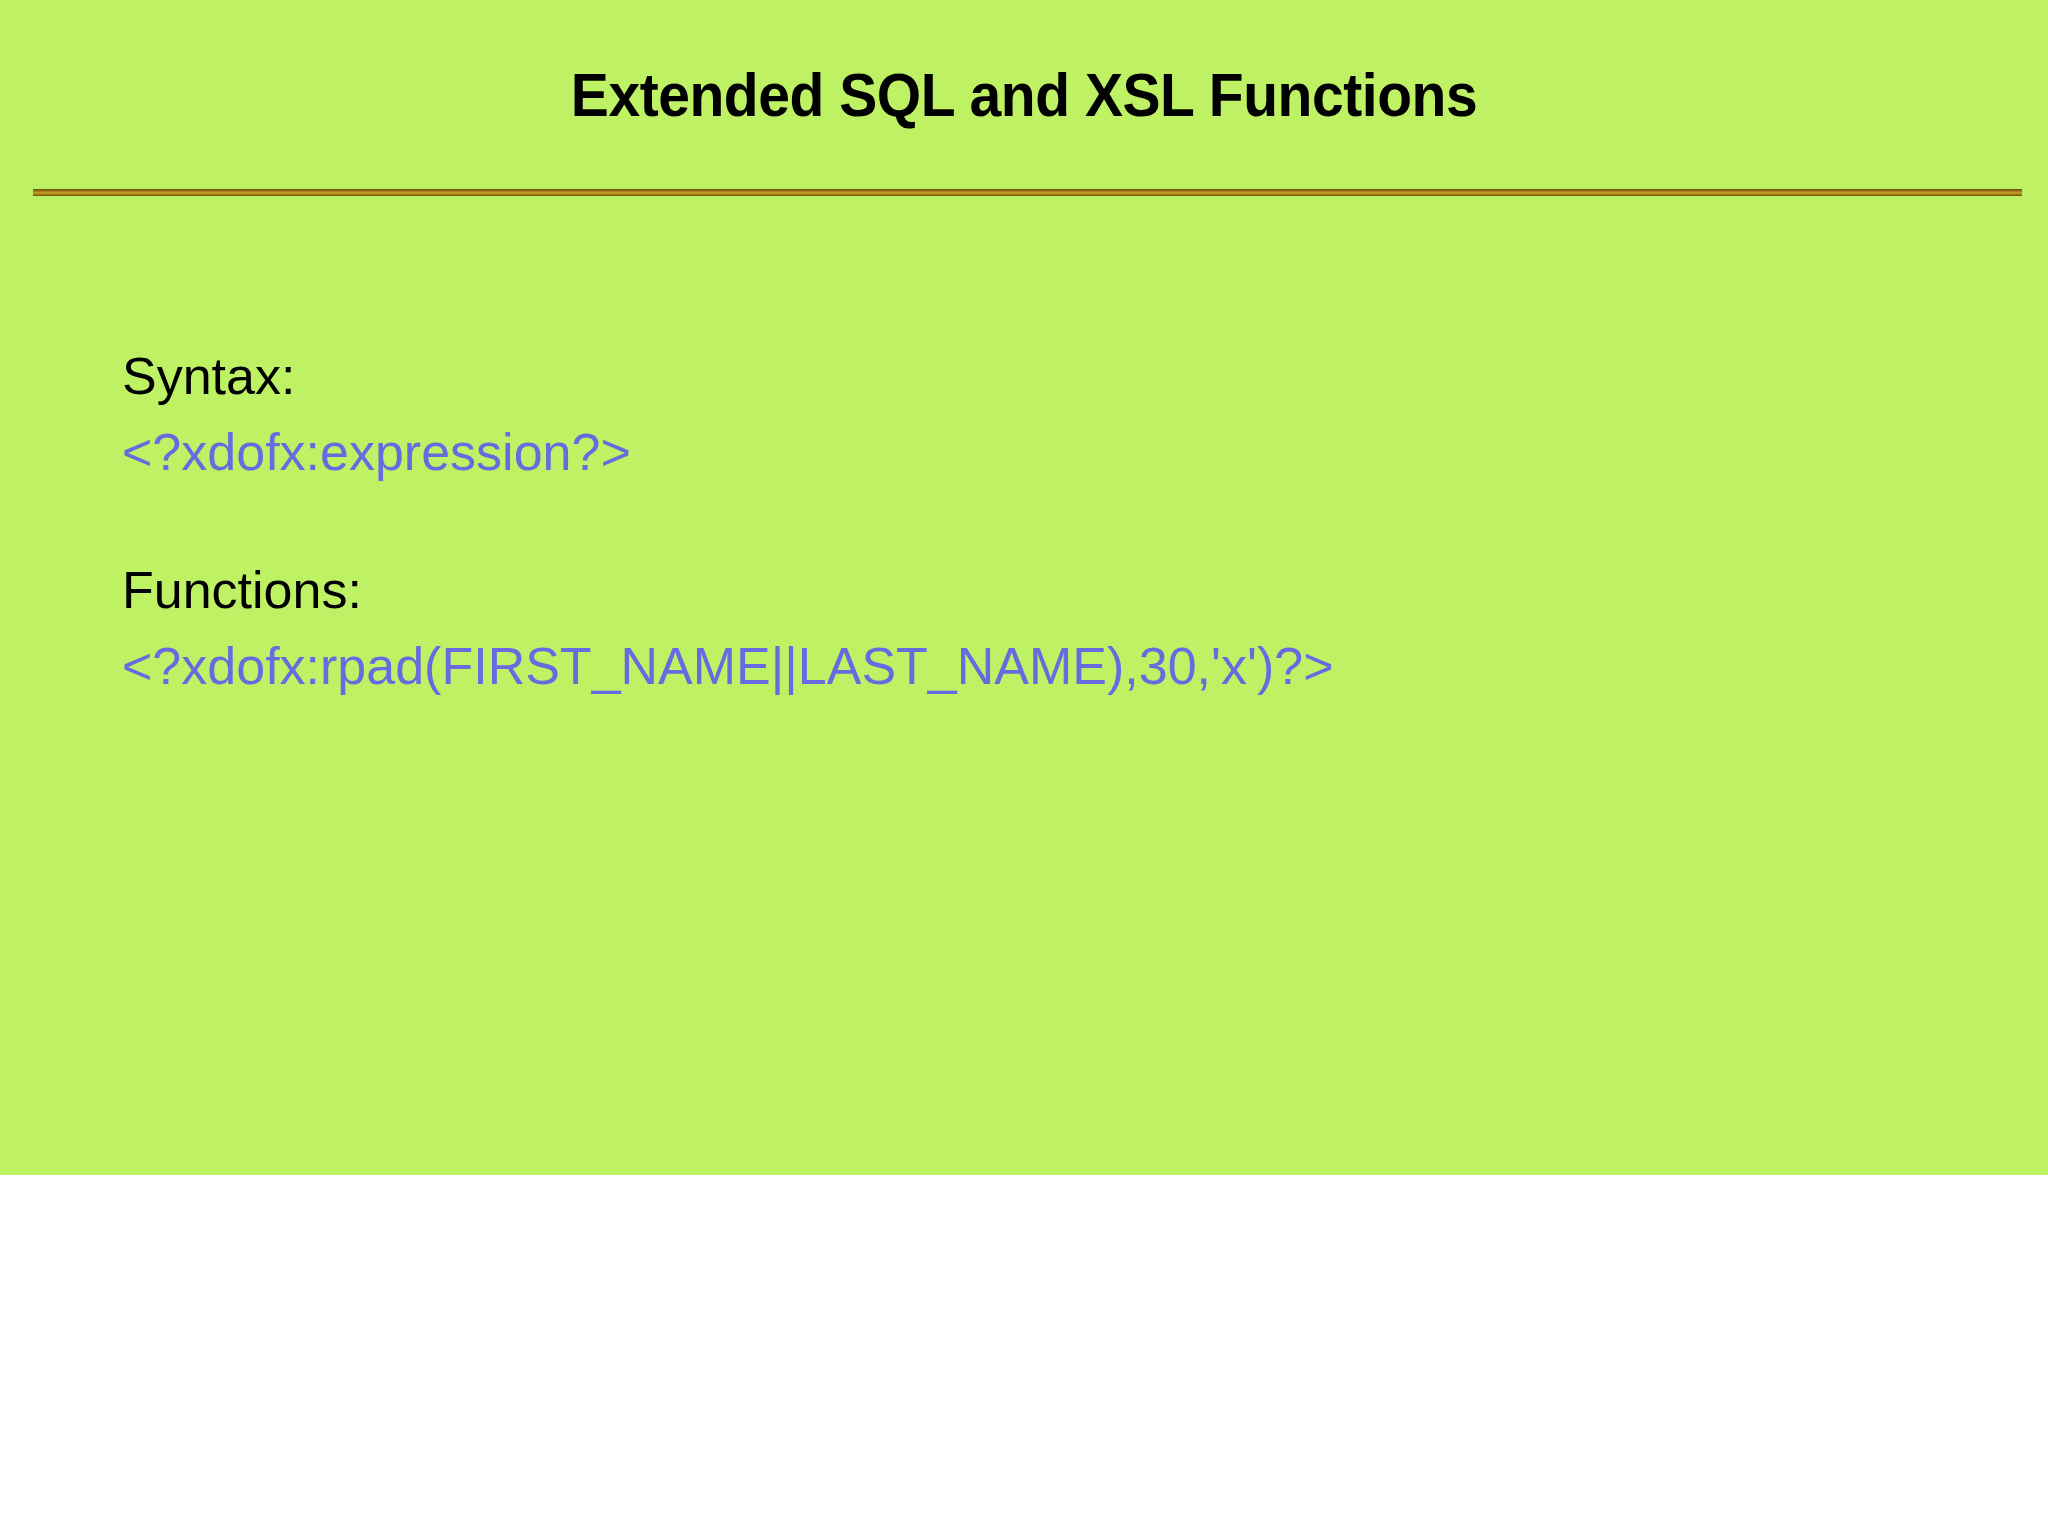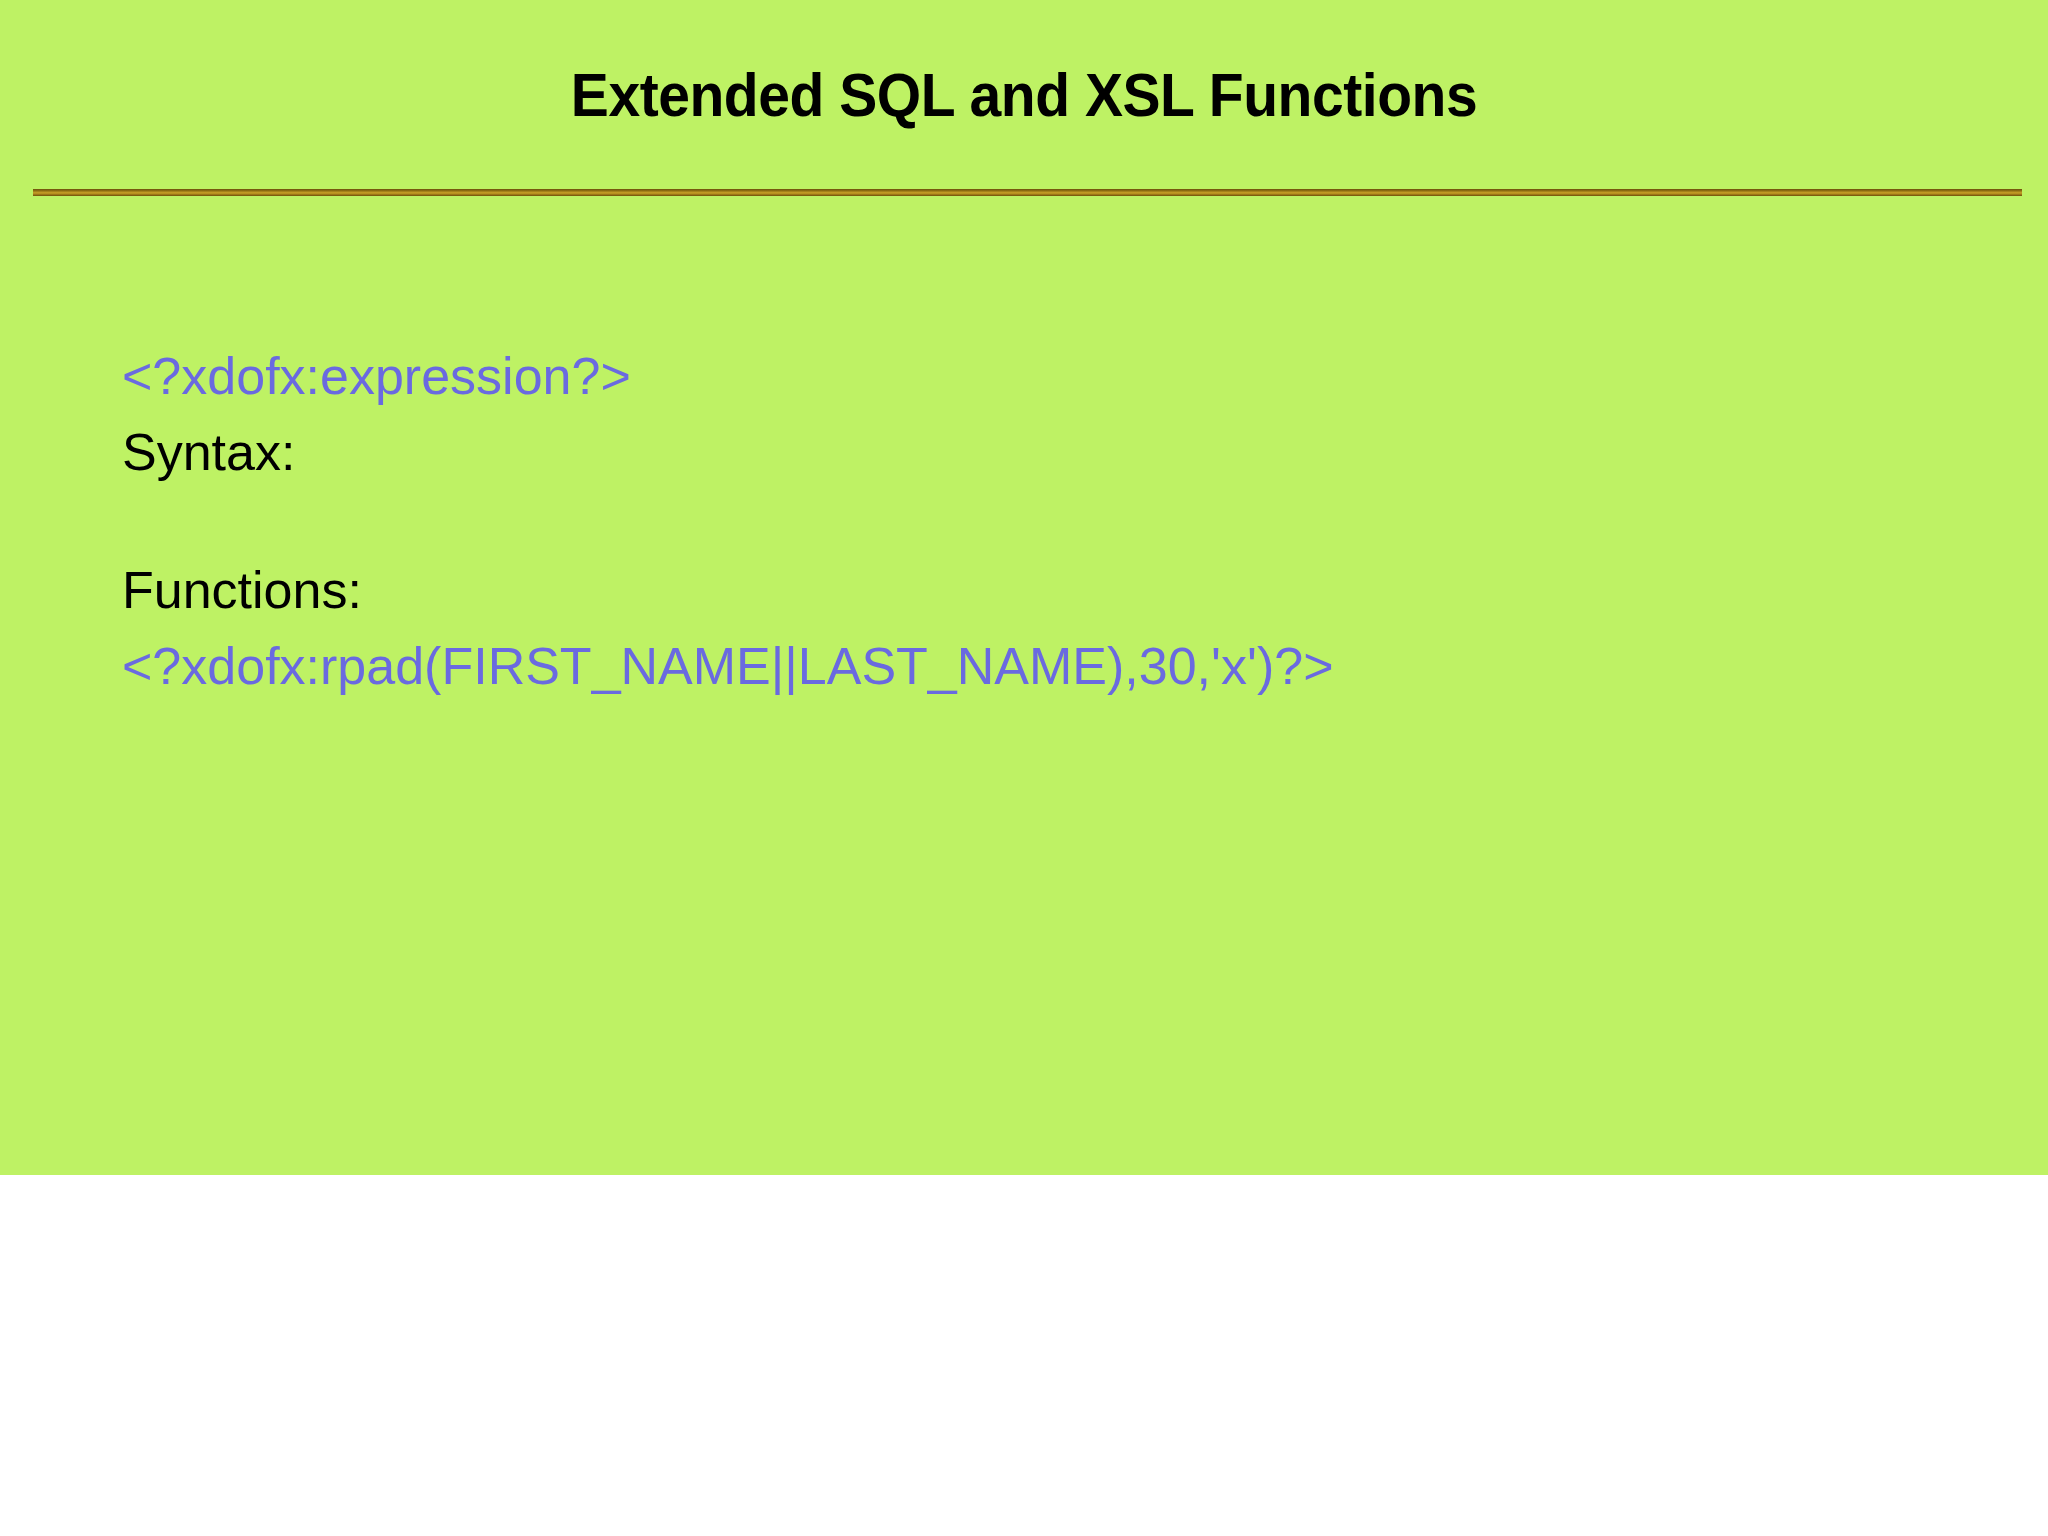"<?xdofx:expression?>" div.line { order: before "Syntax:" -> after "Syntax:" }
